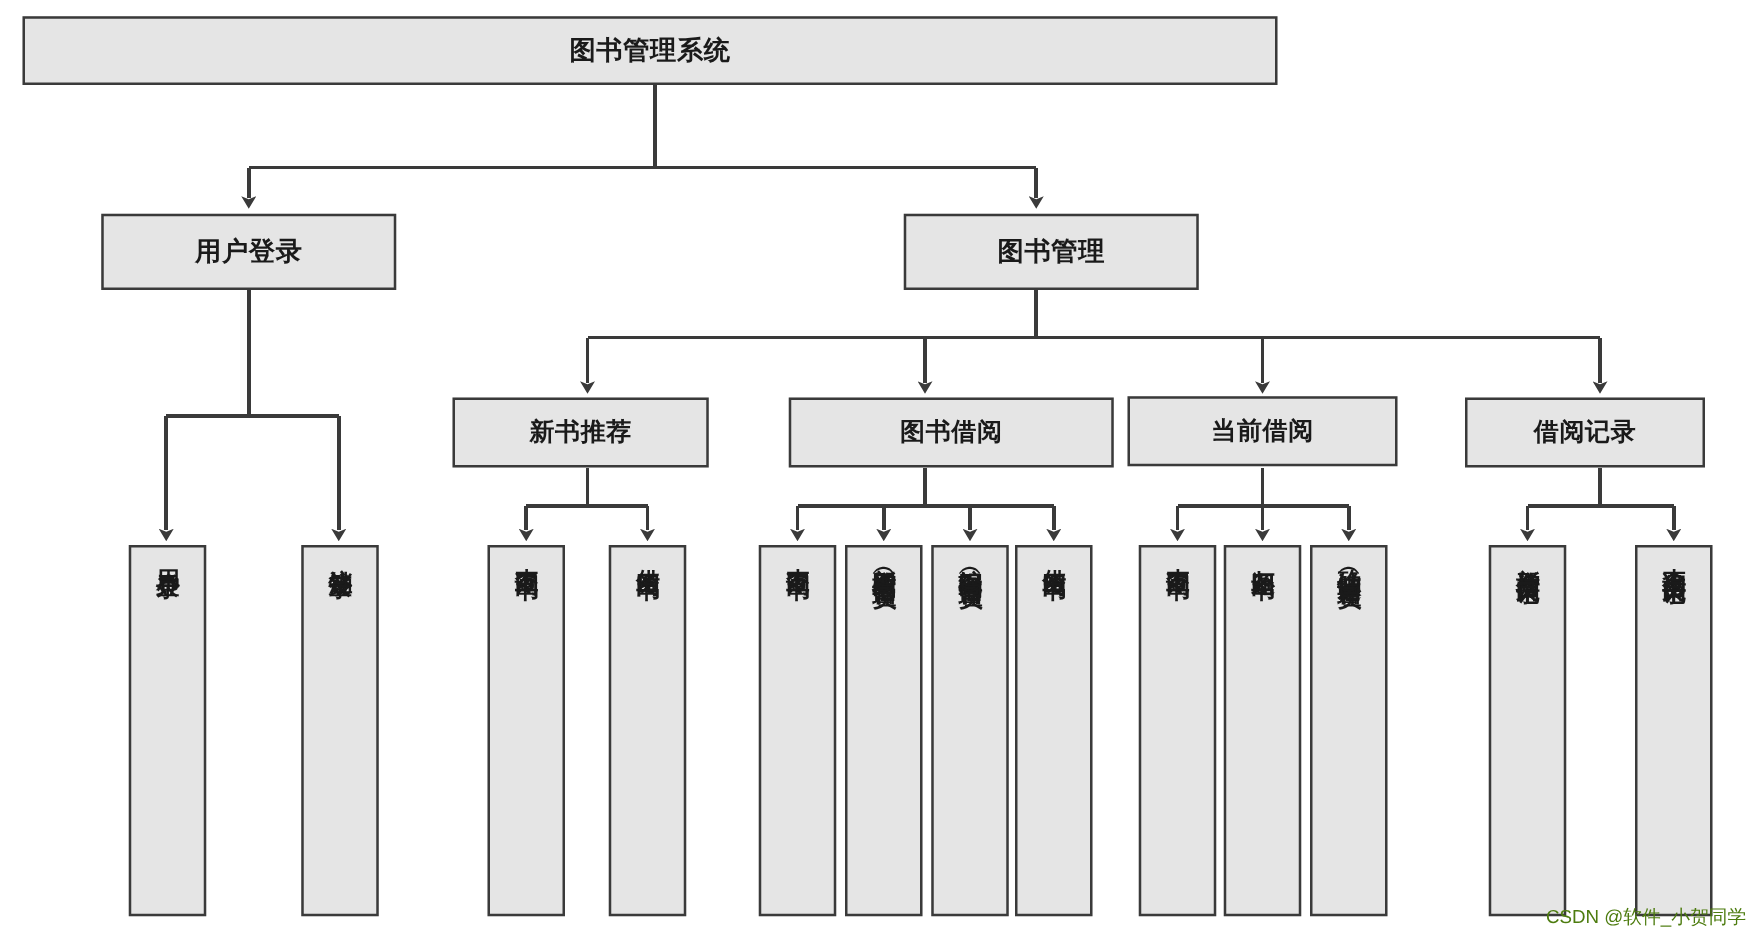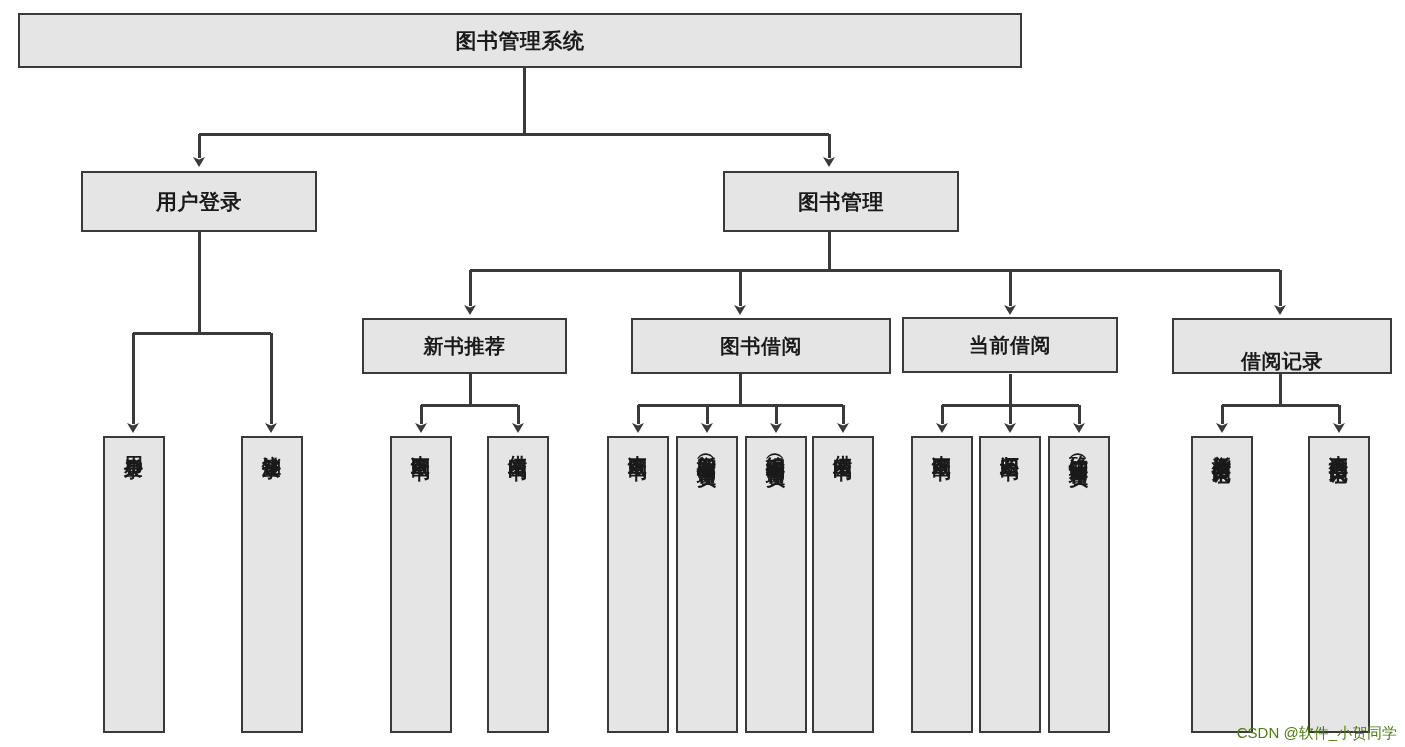"借阅记录" div.node-box { align-items: flex-end -> none; width: 220px -> 192px }
